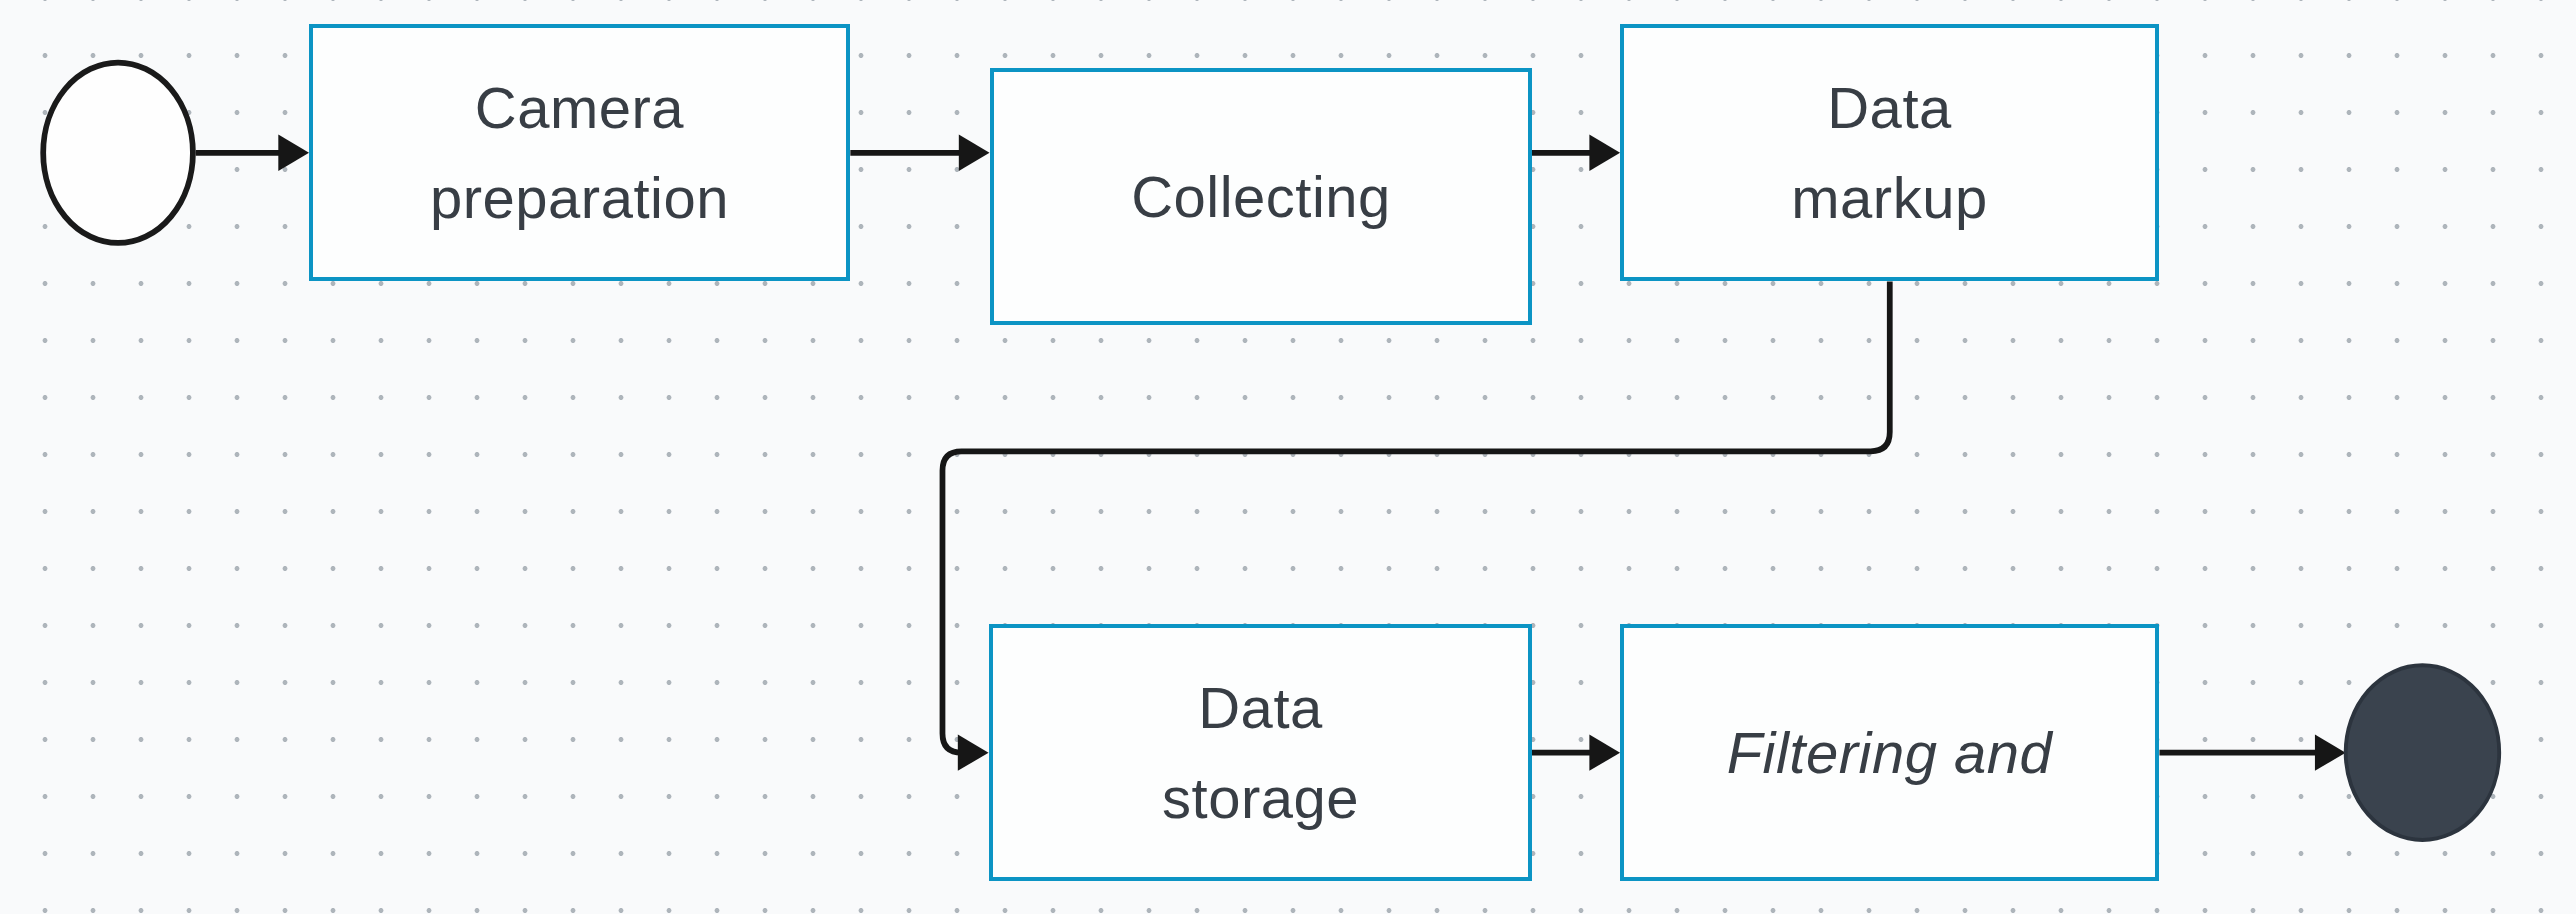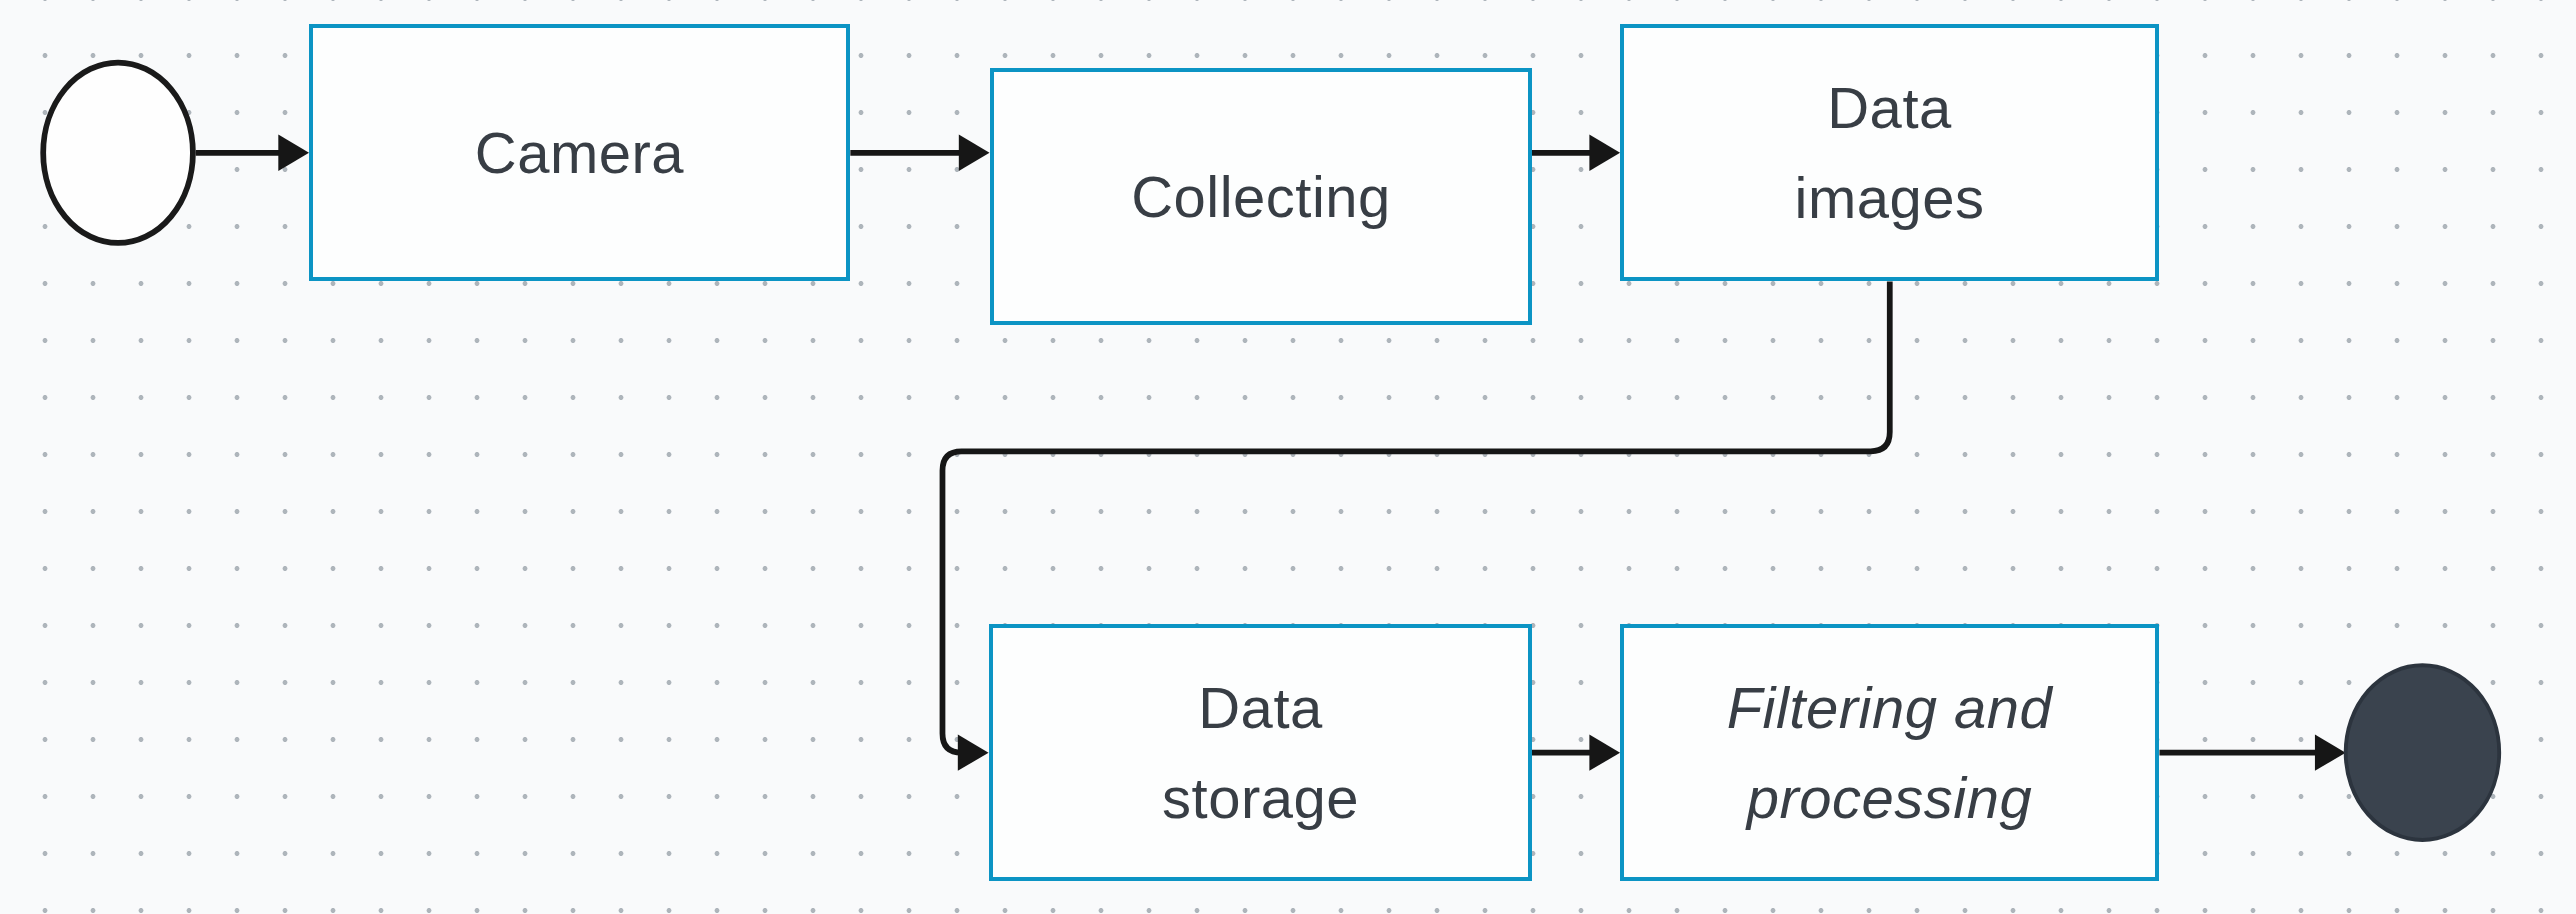"preparation" span { html: none -> <span>preparation</span> }
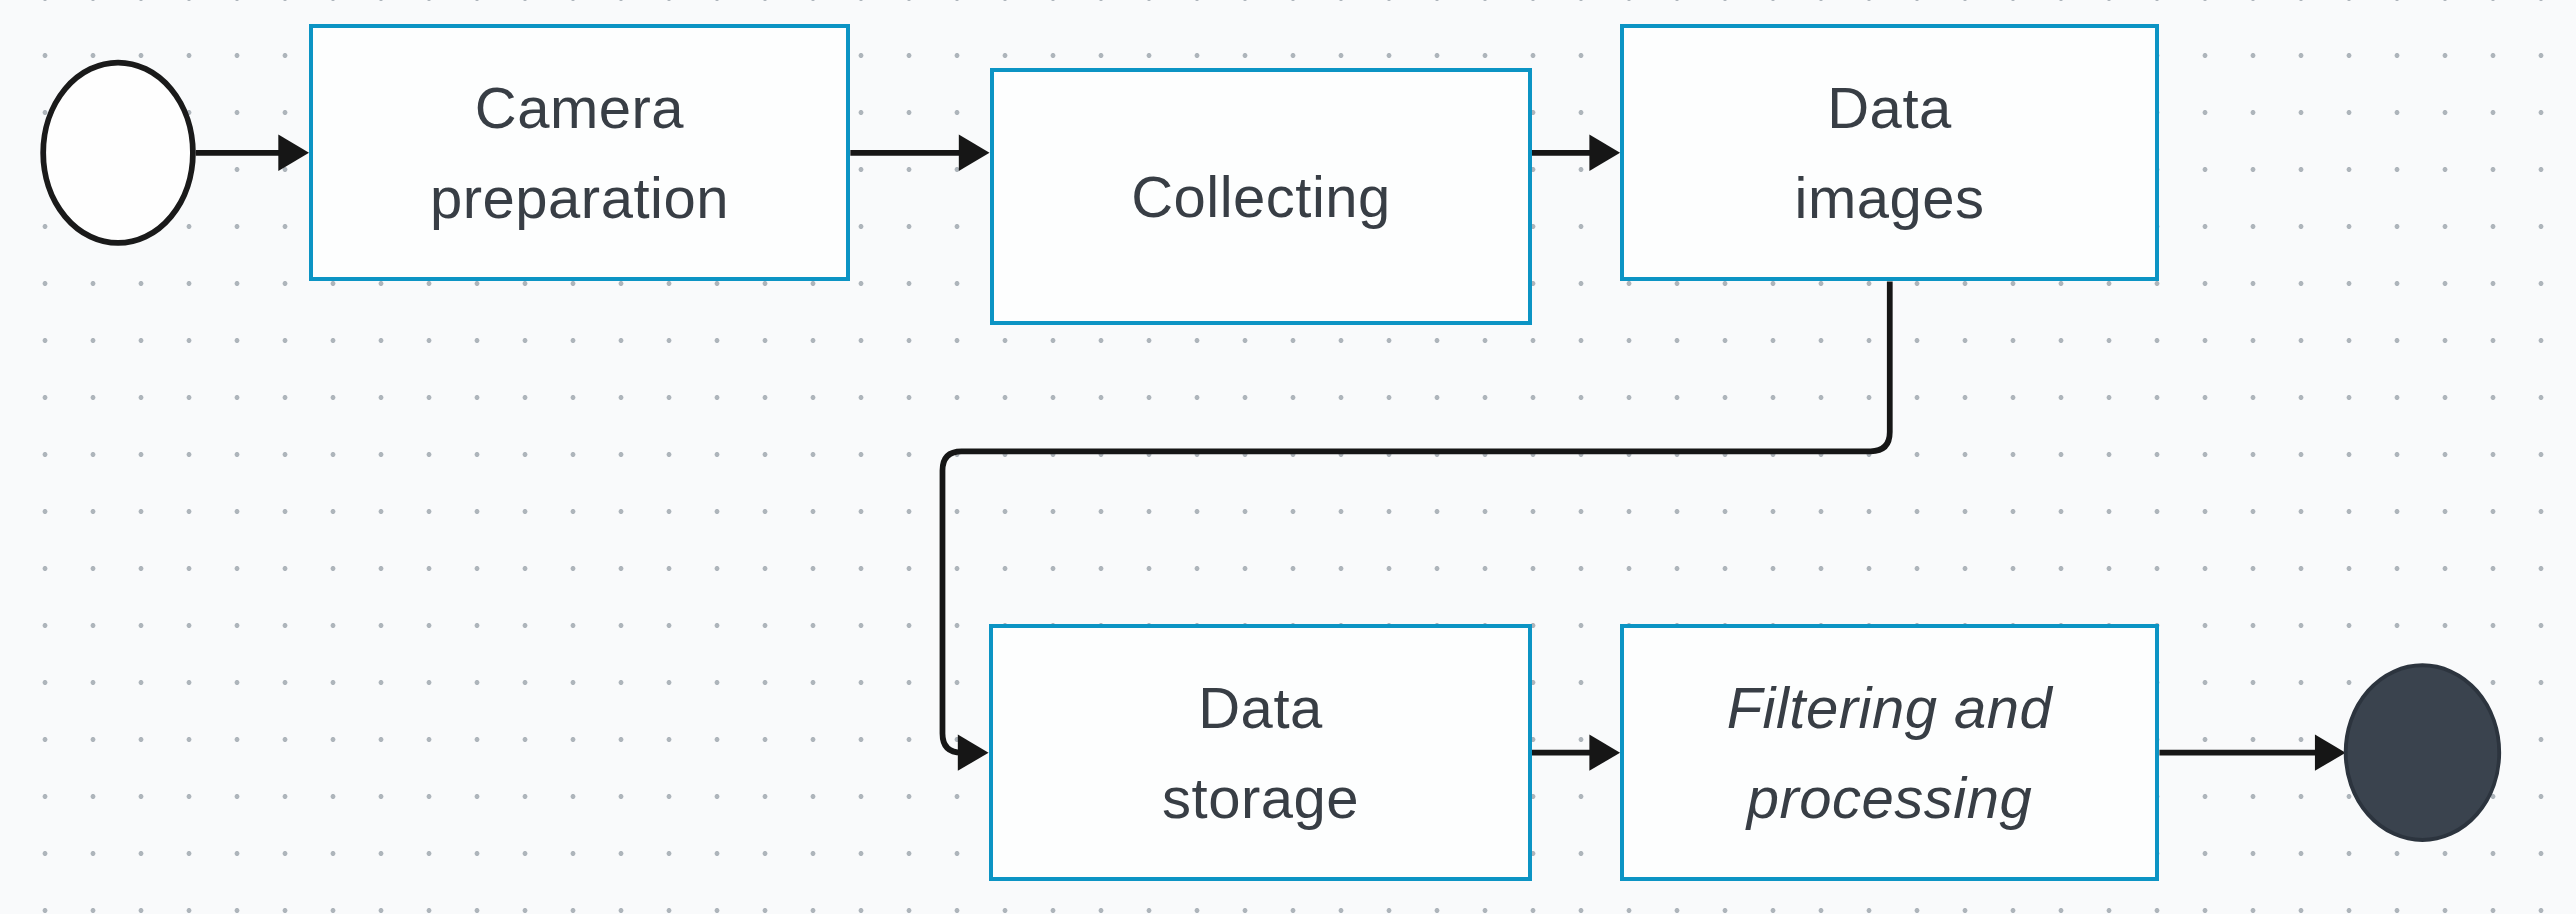"images" span { text: images -> markup }
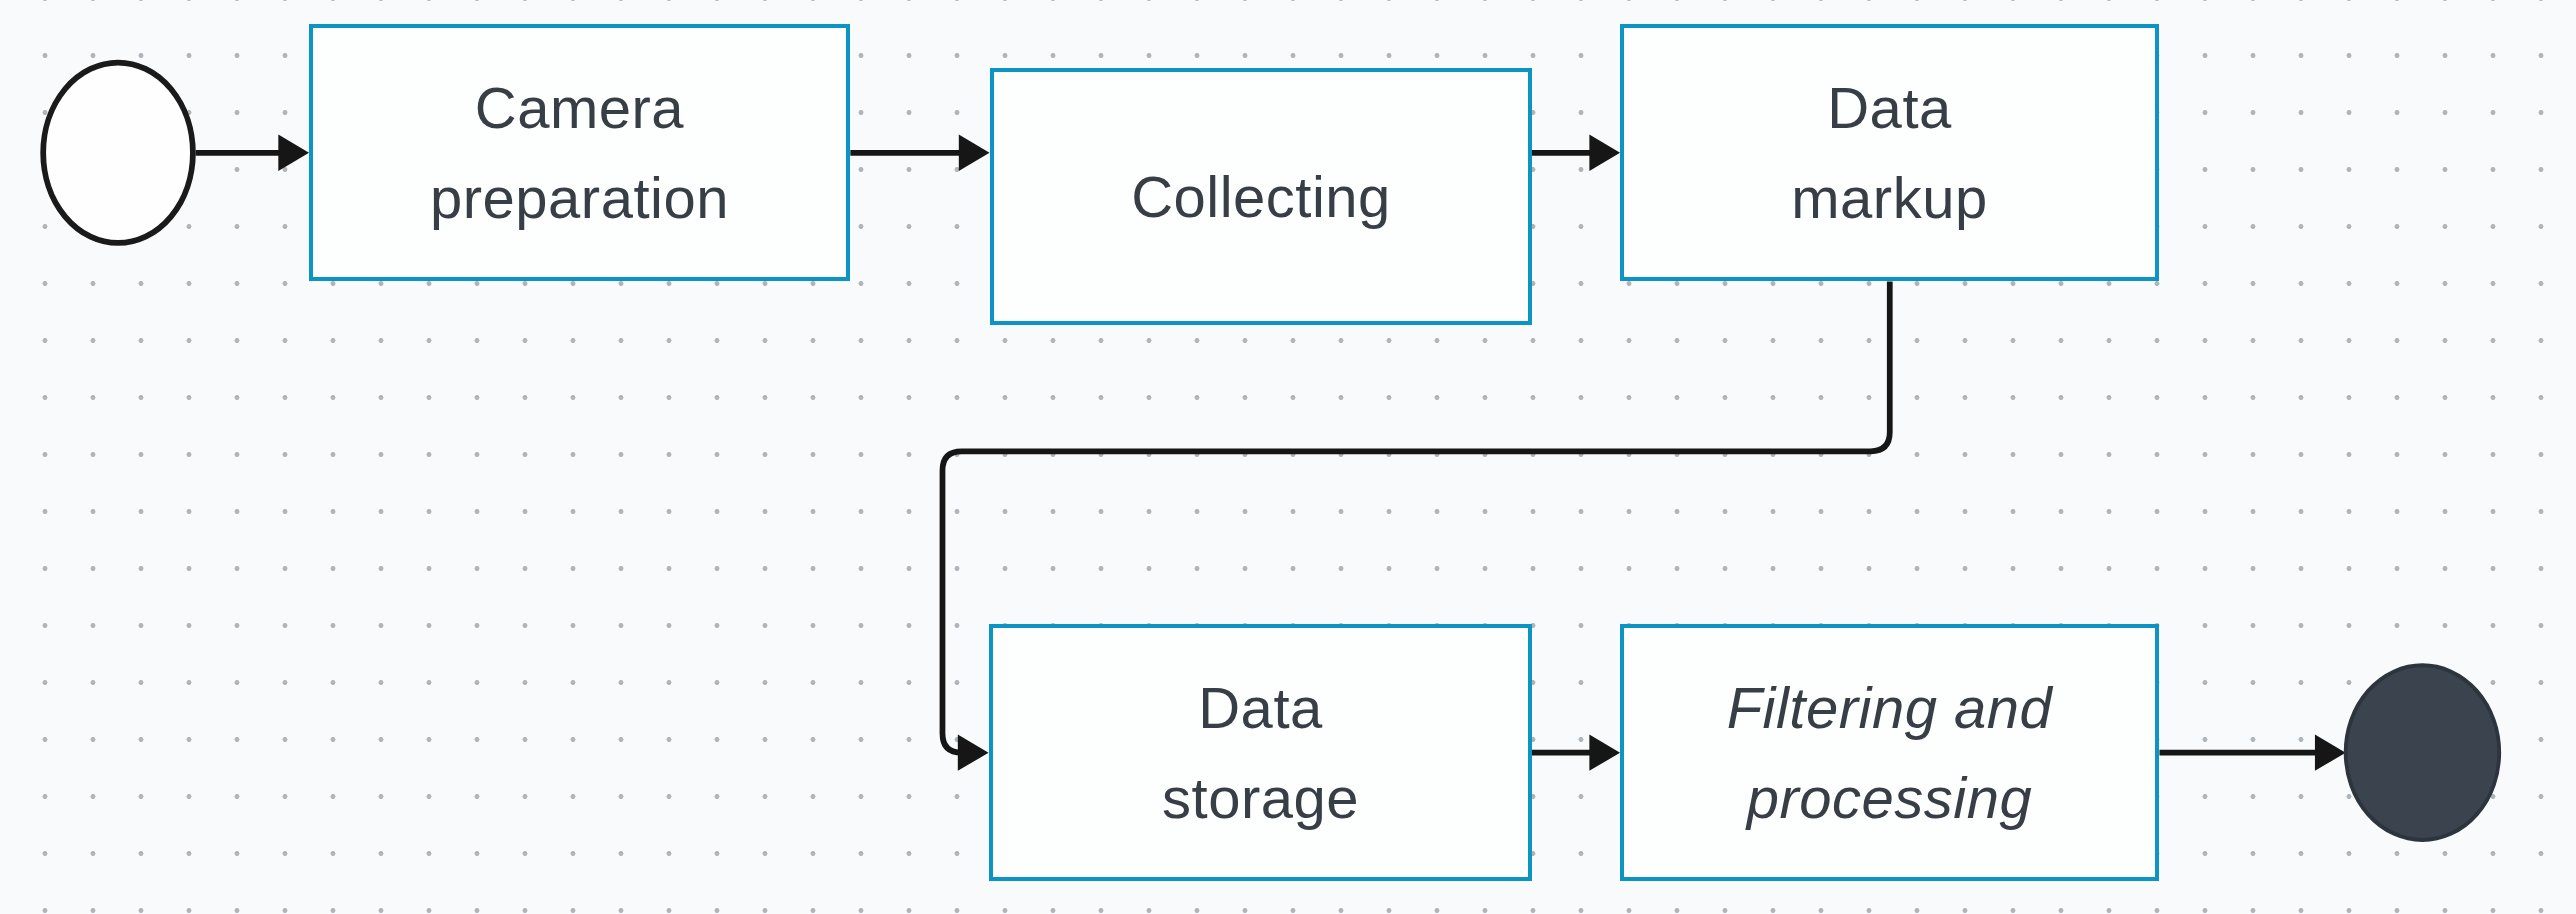"processing" span { html: <span>processing</span> -> none }
